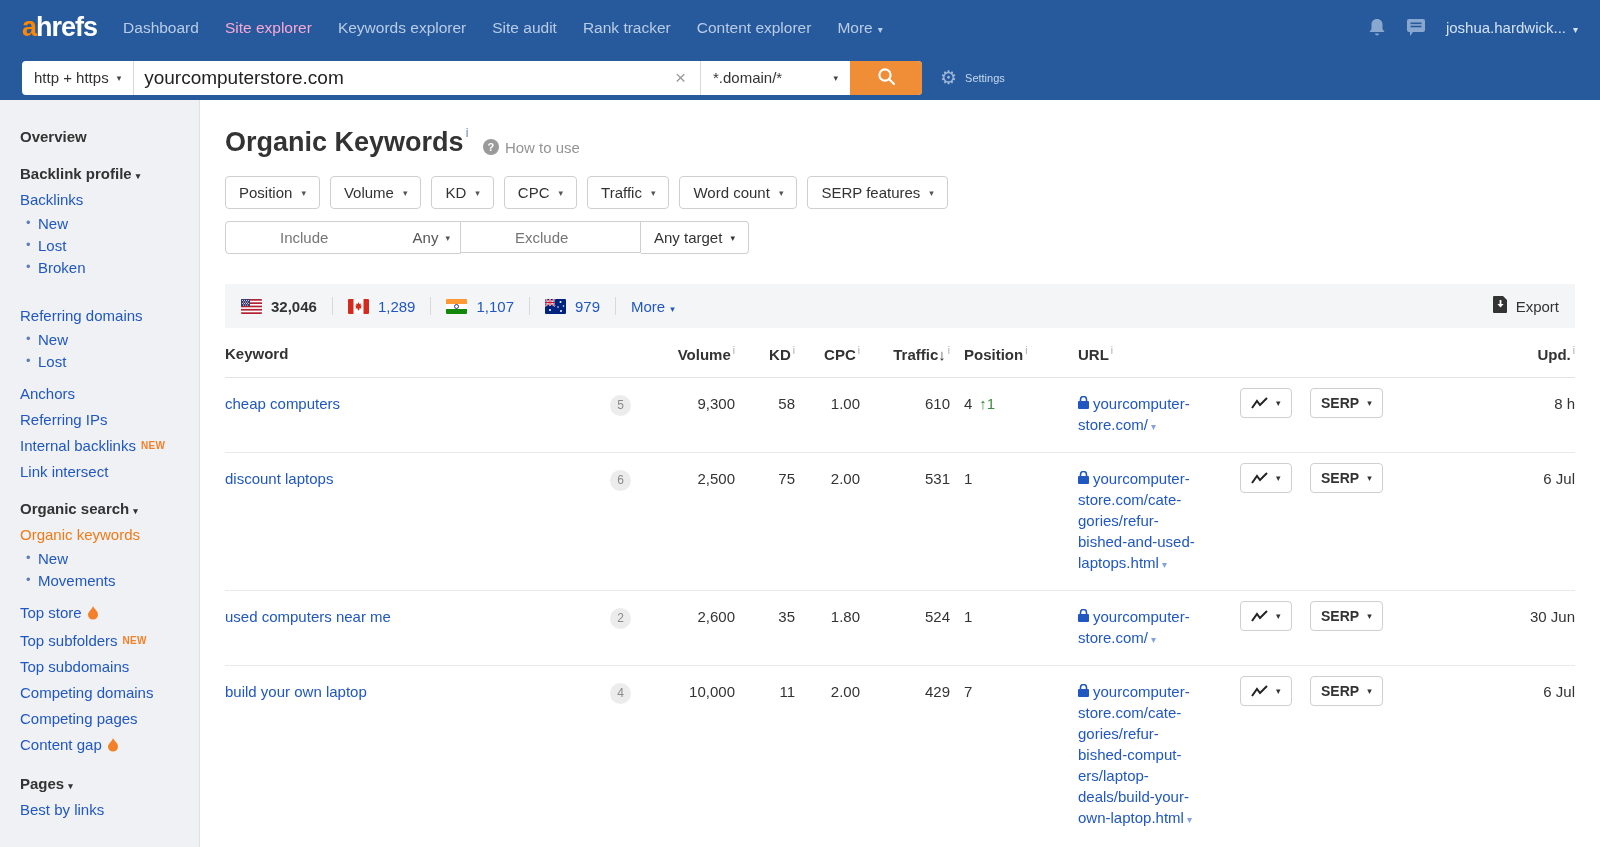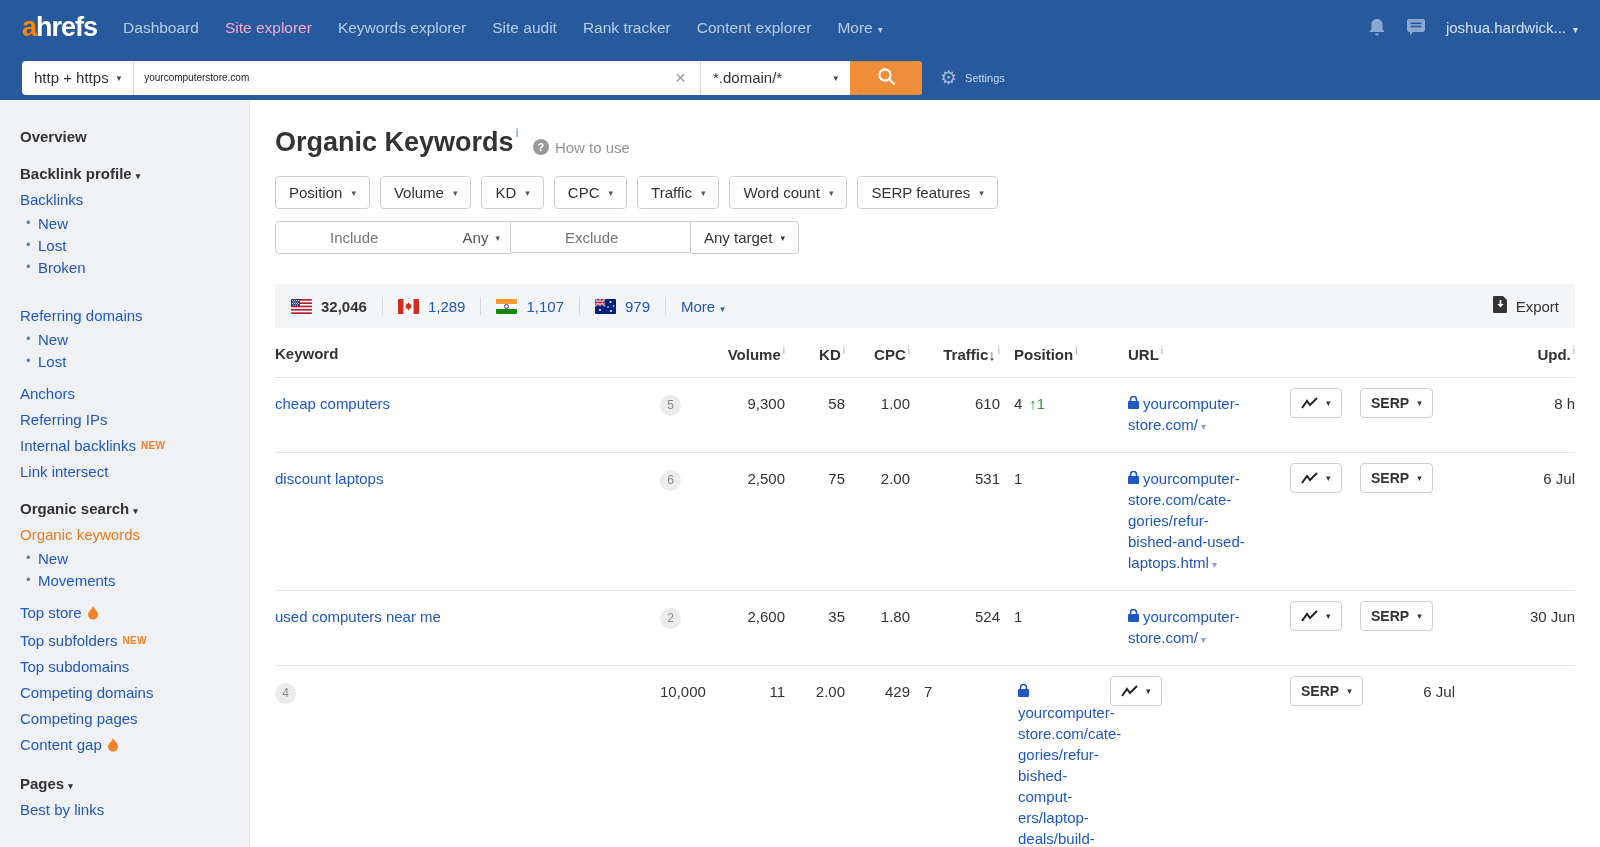"yourcomputerstore.com" .search-input { font-size: 10px -> 19px }
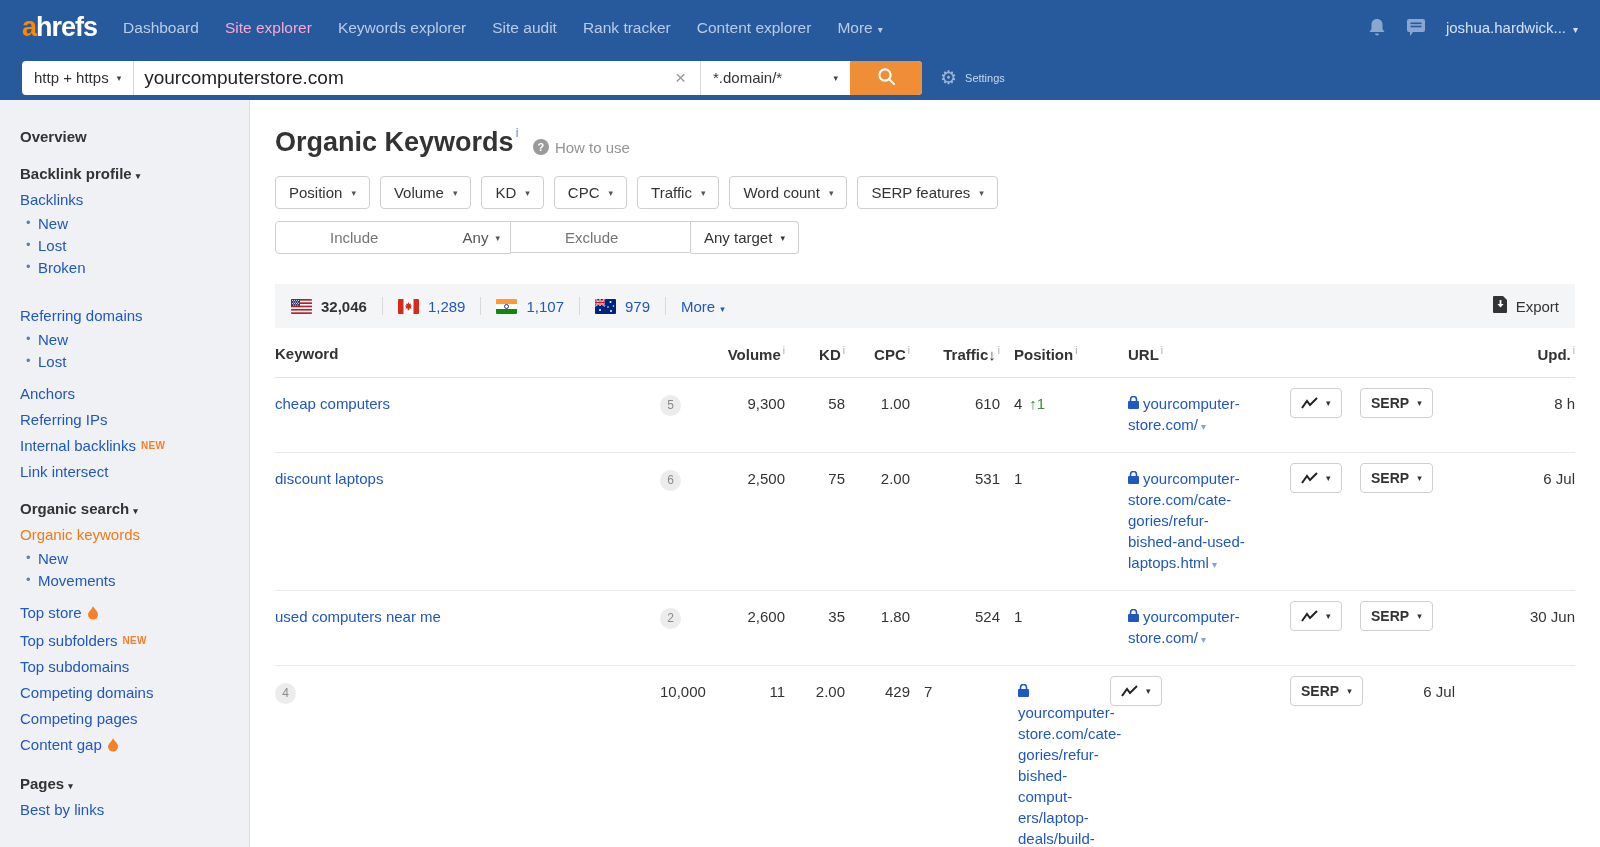"Overview" .sidebar { width: 250px -> 200px }
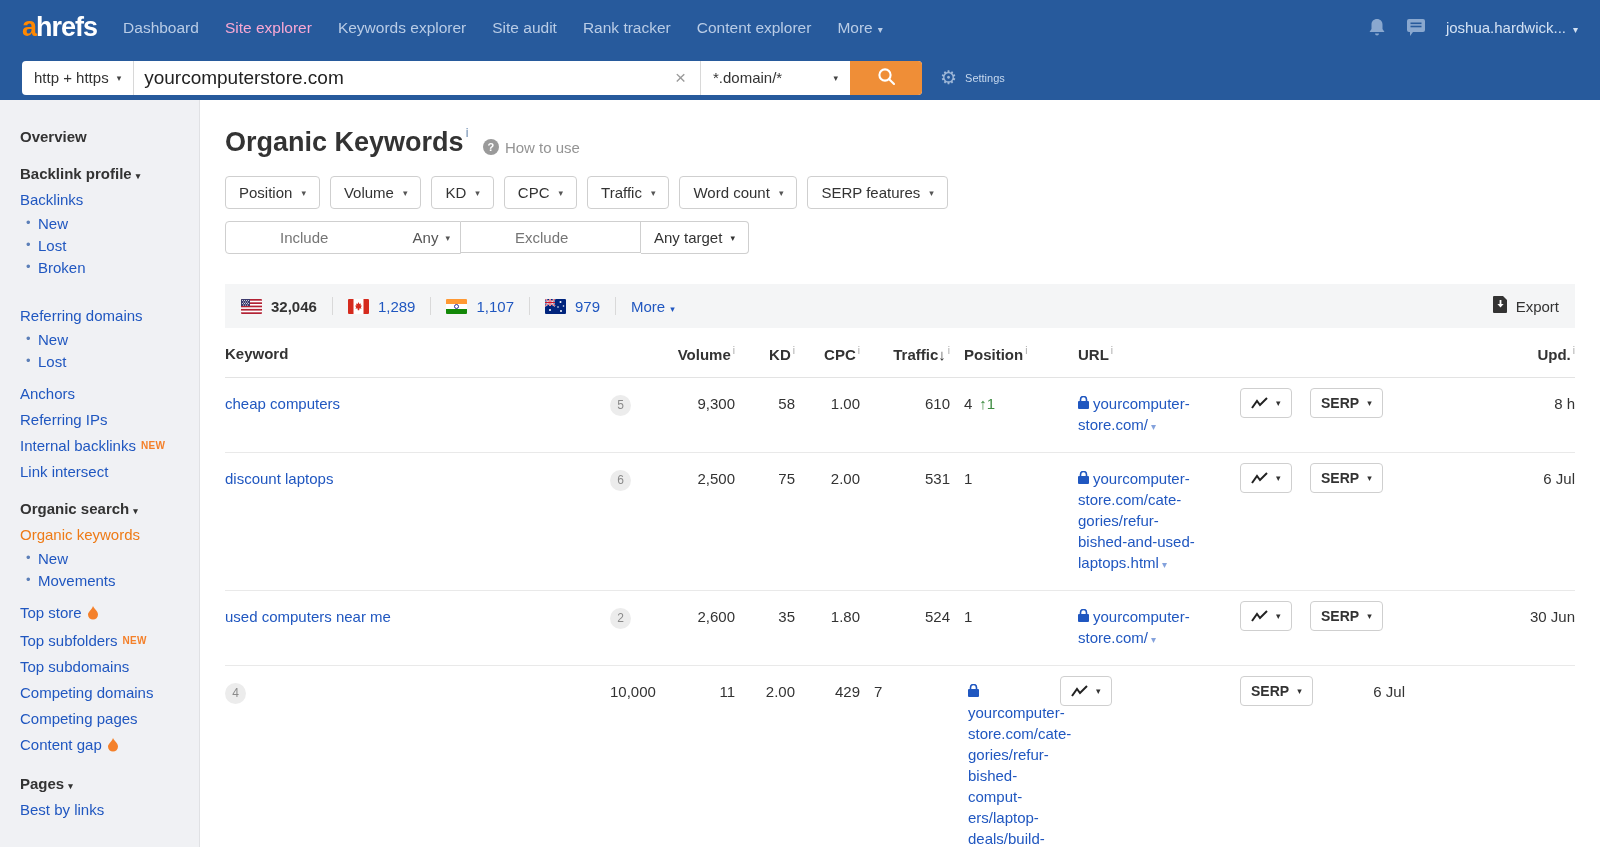"build your own laptop" div.cell { html: none -> <div><span>build your own laptop</span></div> }
